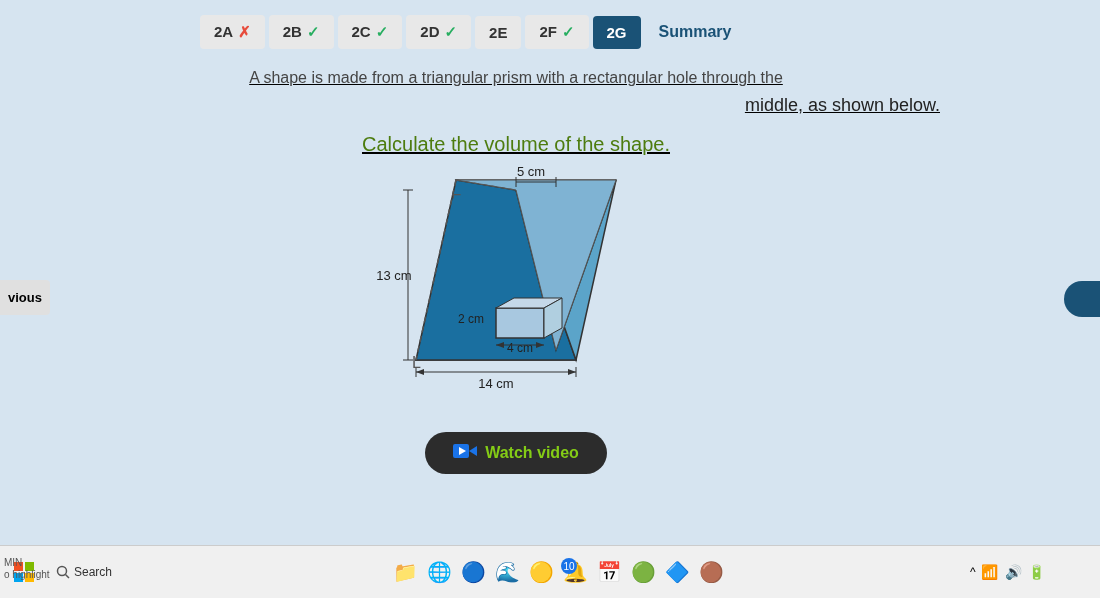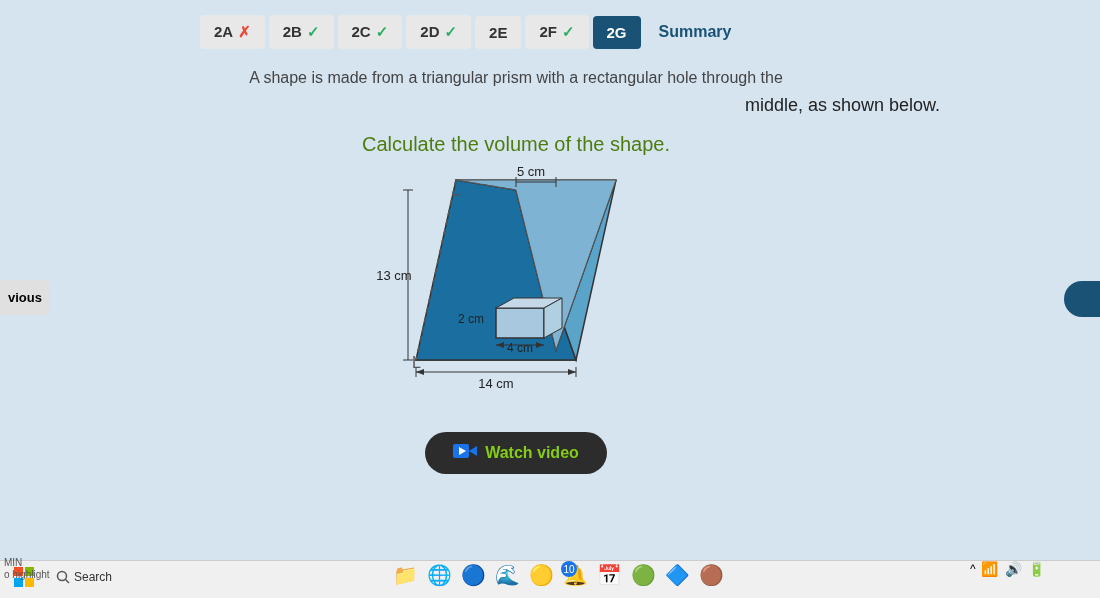"A shape is made from" .main-content { text-decoration: none -> underline }
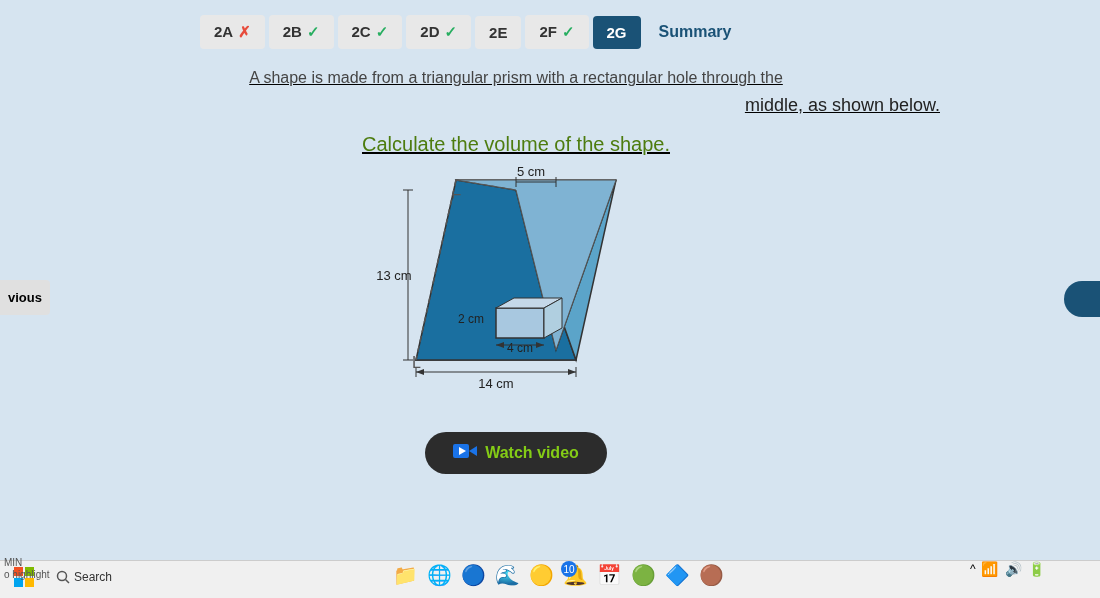"MIN" .taskbar { align-items: flex-start -> center; height: 38px -> 53px }
